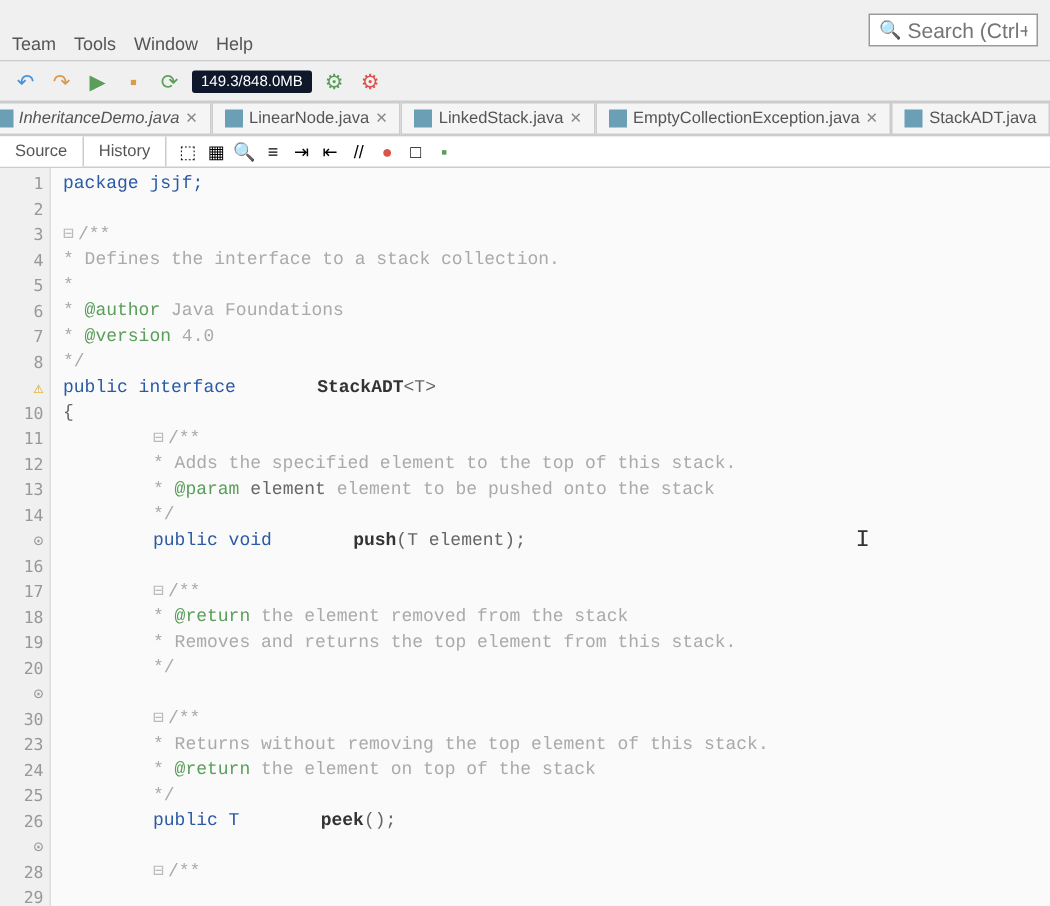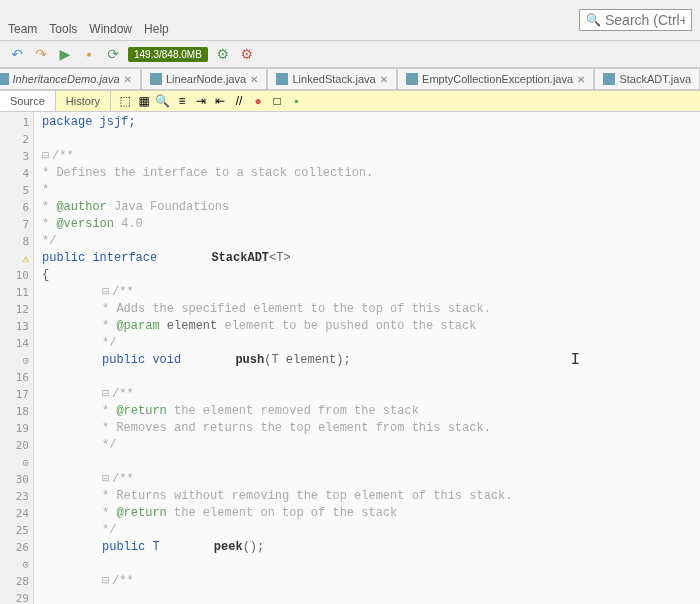"149.3/848.0MB" .mem-badge { background: #4d7c0f -> #0f172a }
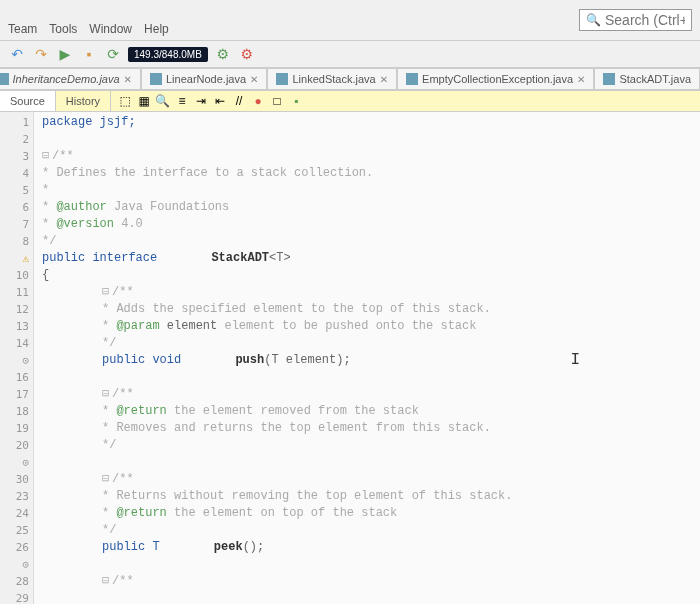"Source" .sub-toolbar { background: #fef9c3 -> #ffffff }
